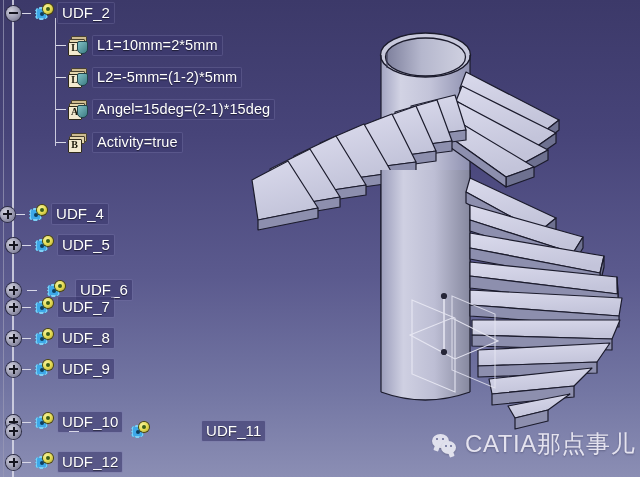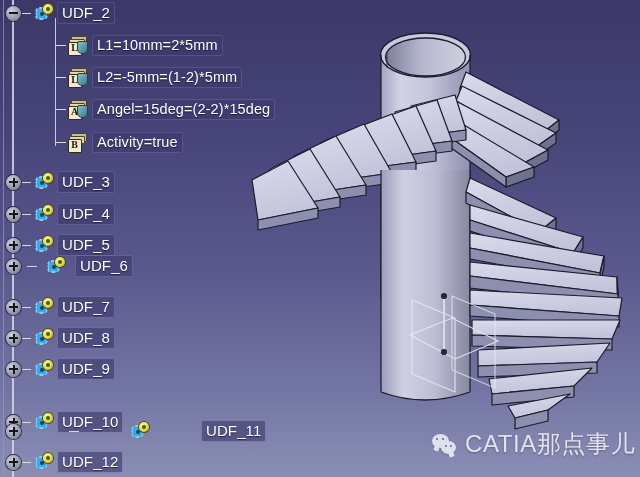"Angel=15deg=(2-2)*15deg" div.node-label { text: 2-2 -> 2-1 }
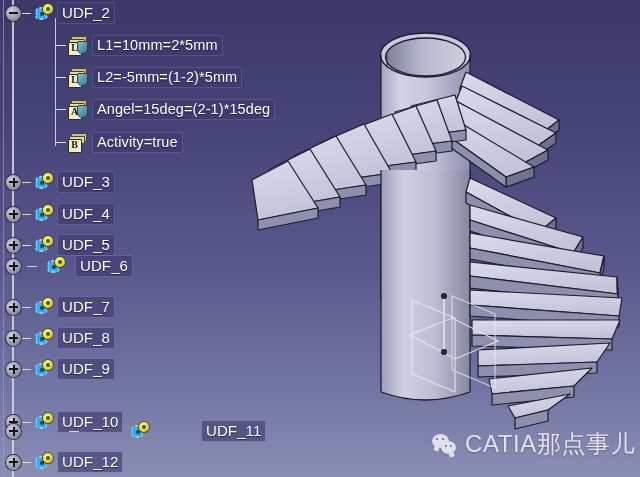"UDF_3" div.node { html: <div> <div></div> <div></div> <div> <div></div> <div></div> <div></div> </div> <div>UDF_3</div> </div> -> none }
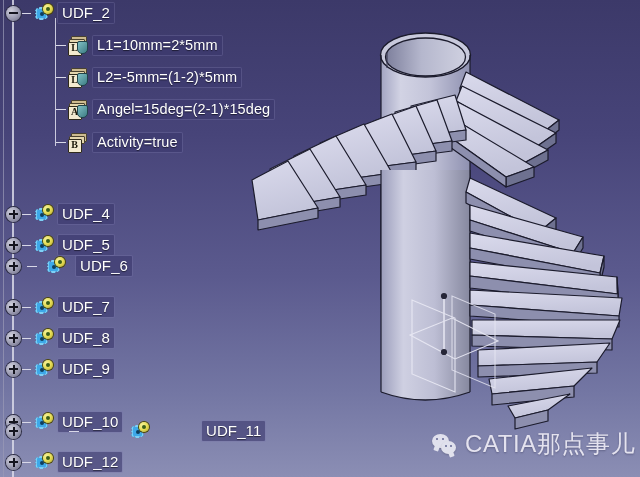"UDF_4" div.node { left: 6px -> 0 }
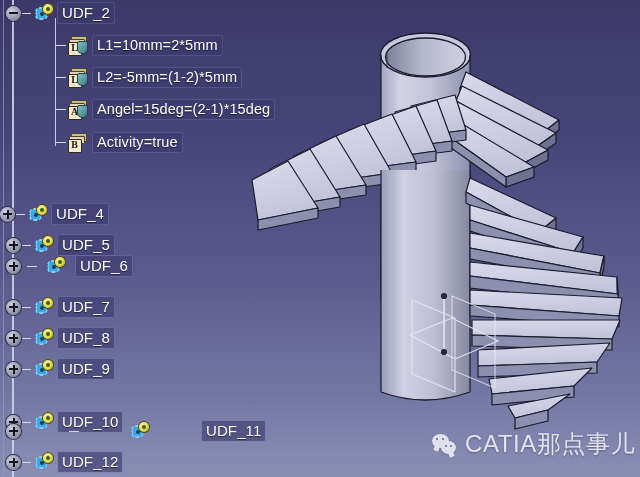"UDF_6" div.node { top: 255px -> 279px }
